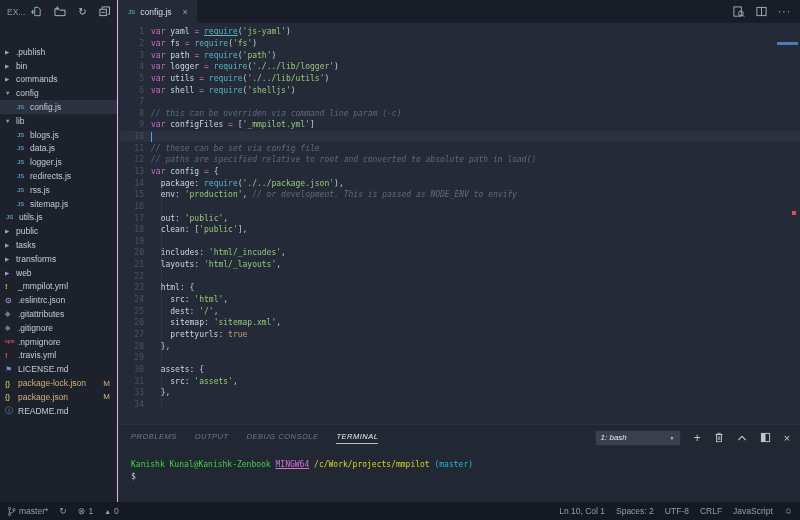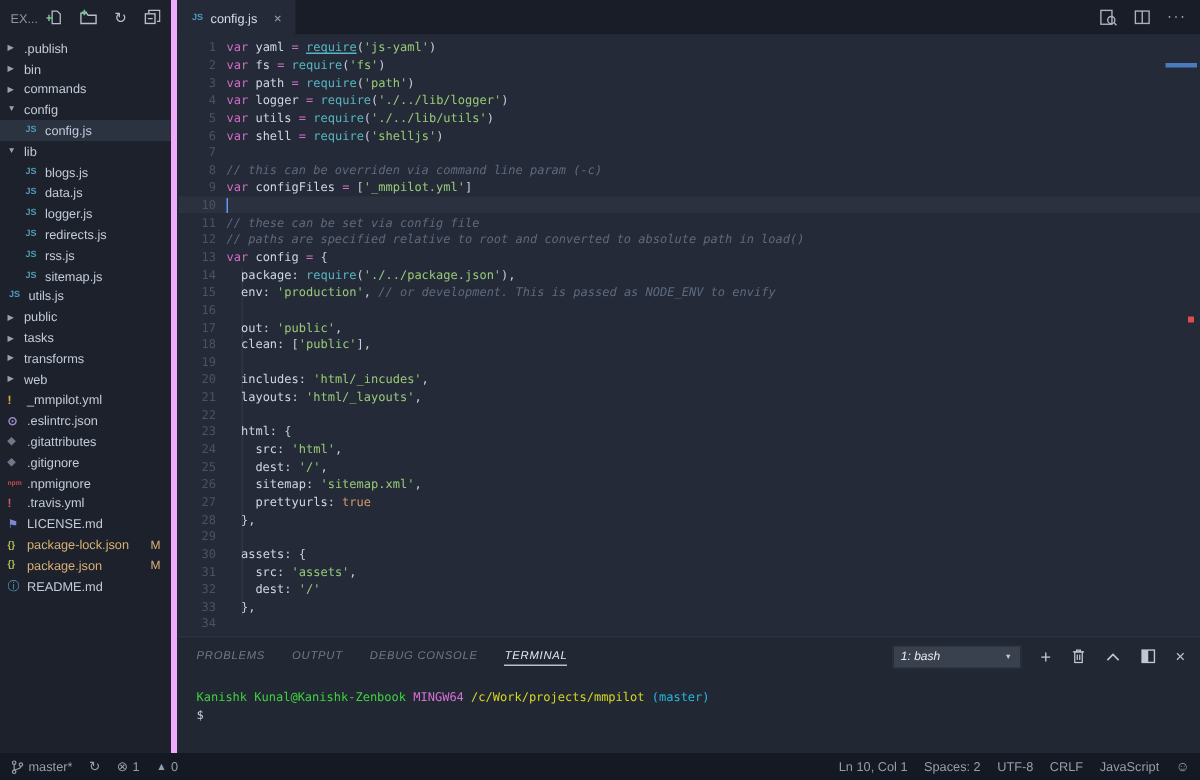"EX..." .sidebar { border-right: 4px solid #f0abfc -> 1px solid #f0abfc }
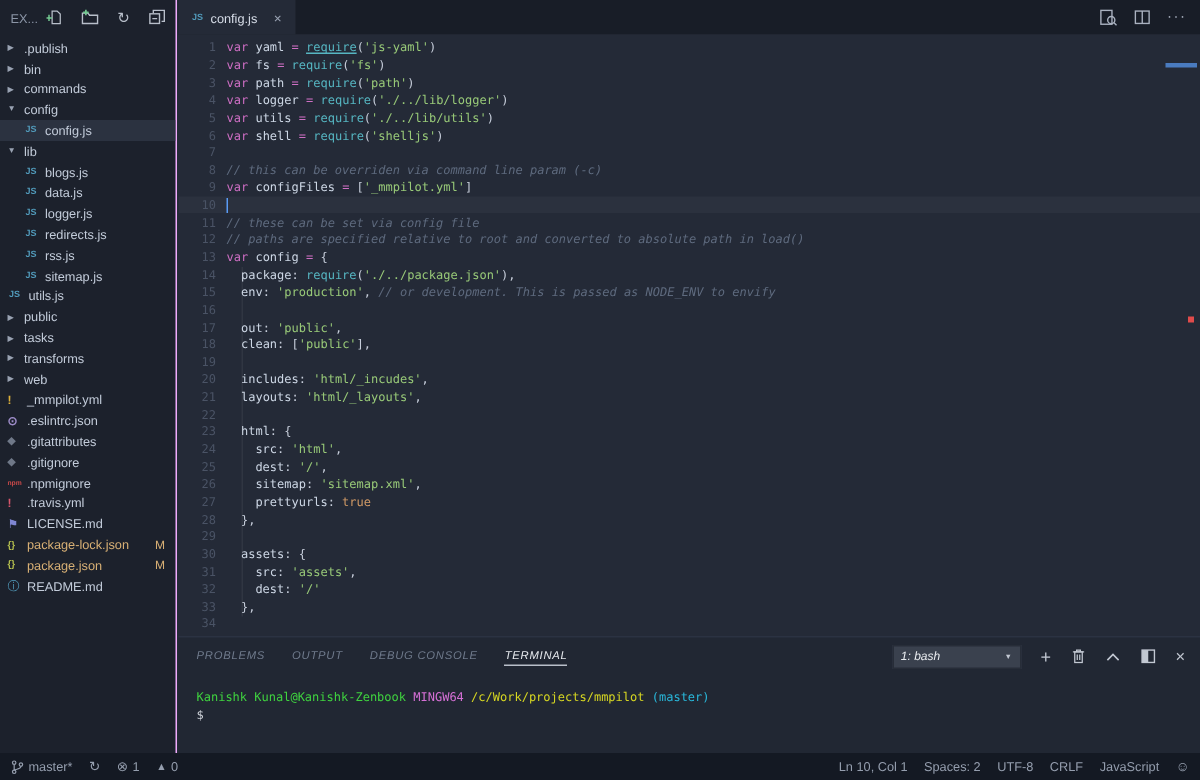".publish" div.row { margin-top: none -> 20px }
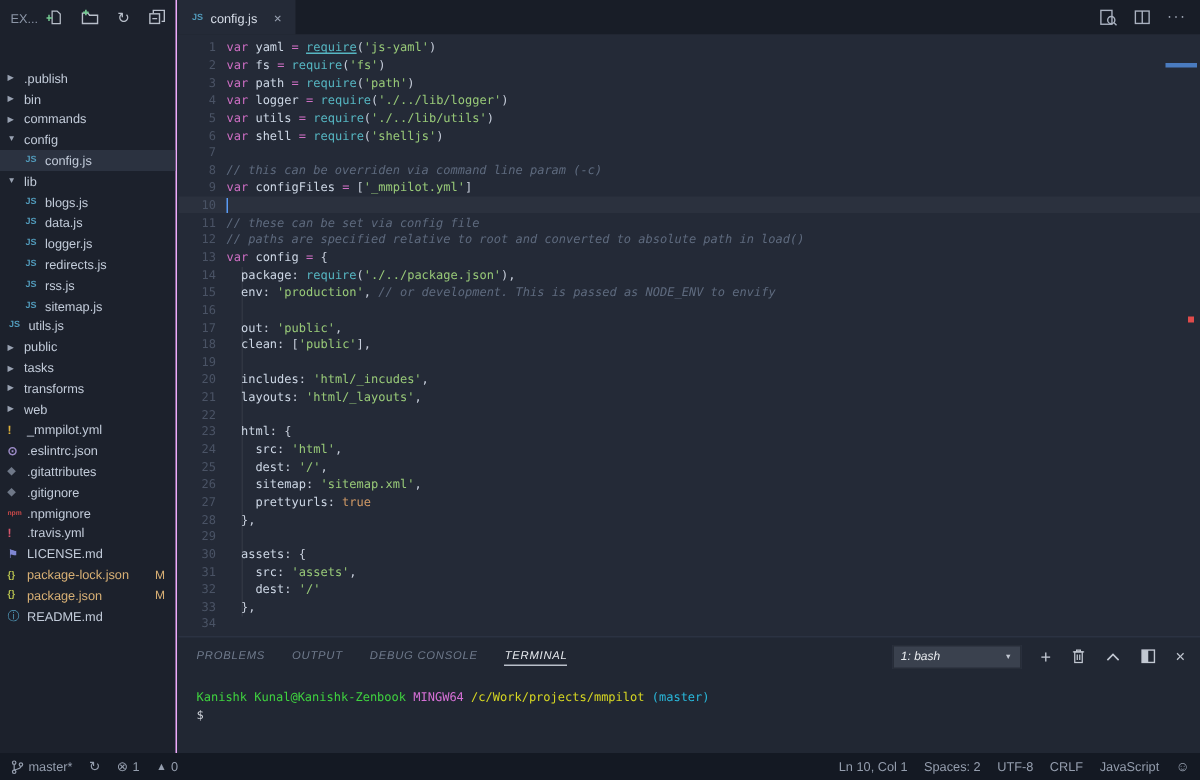"32" div.line { html: <div> <span>32</span> <span><span> </span><span>dest</span><span>: </span><span>'/'</span></span> </div> -> none }
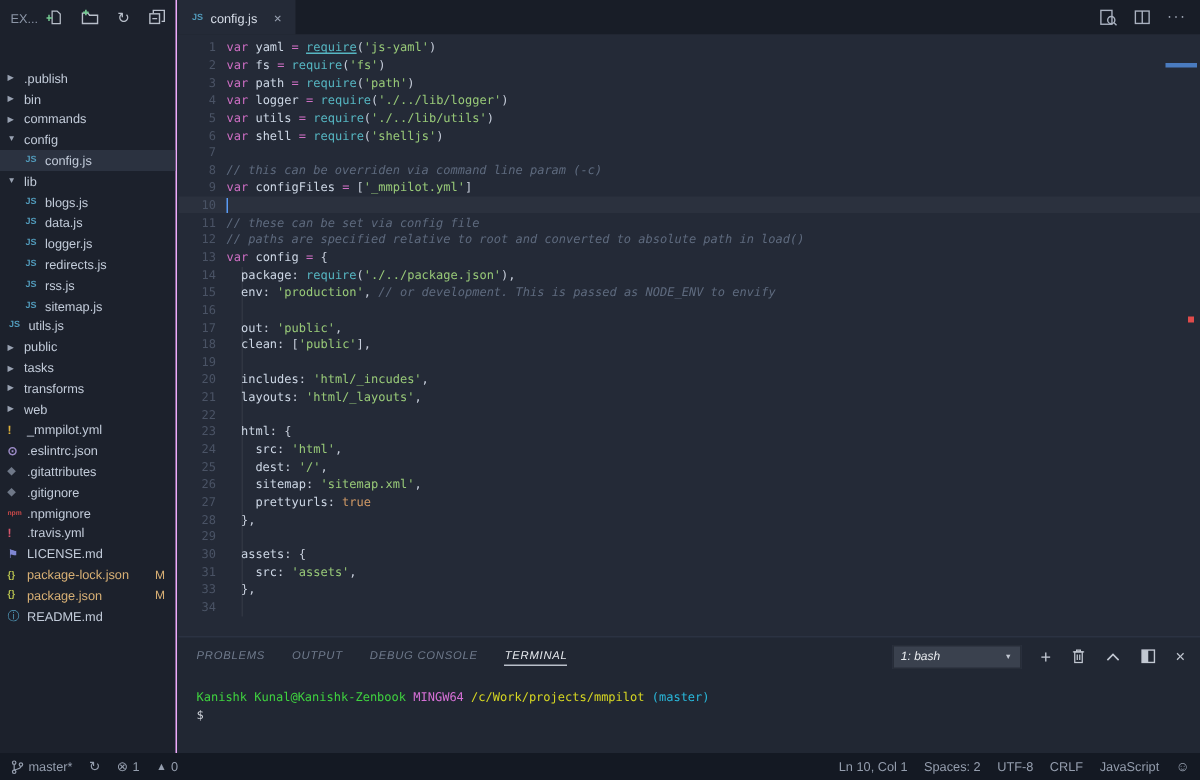"MINGW64" .tm { text-decoration: none -> underline }
